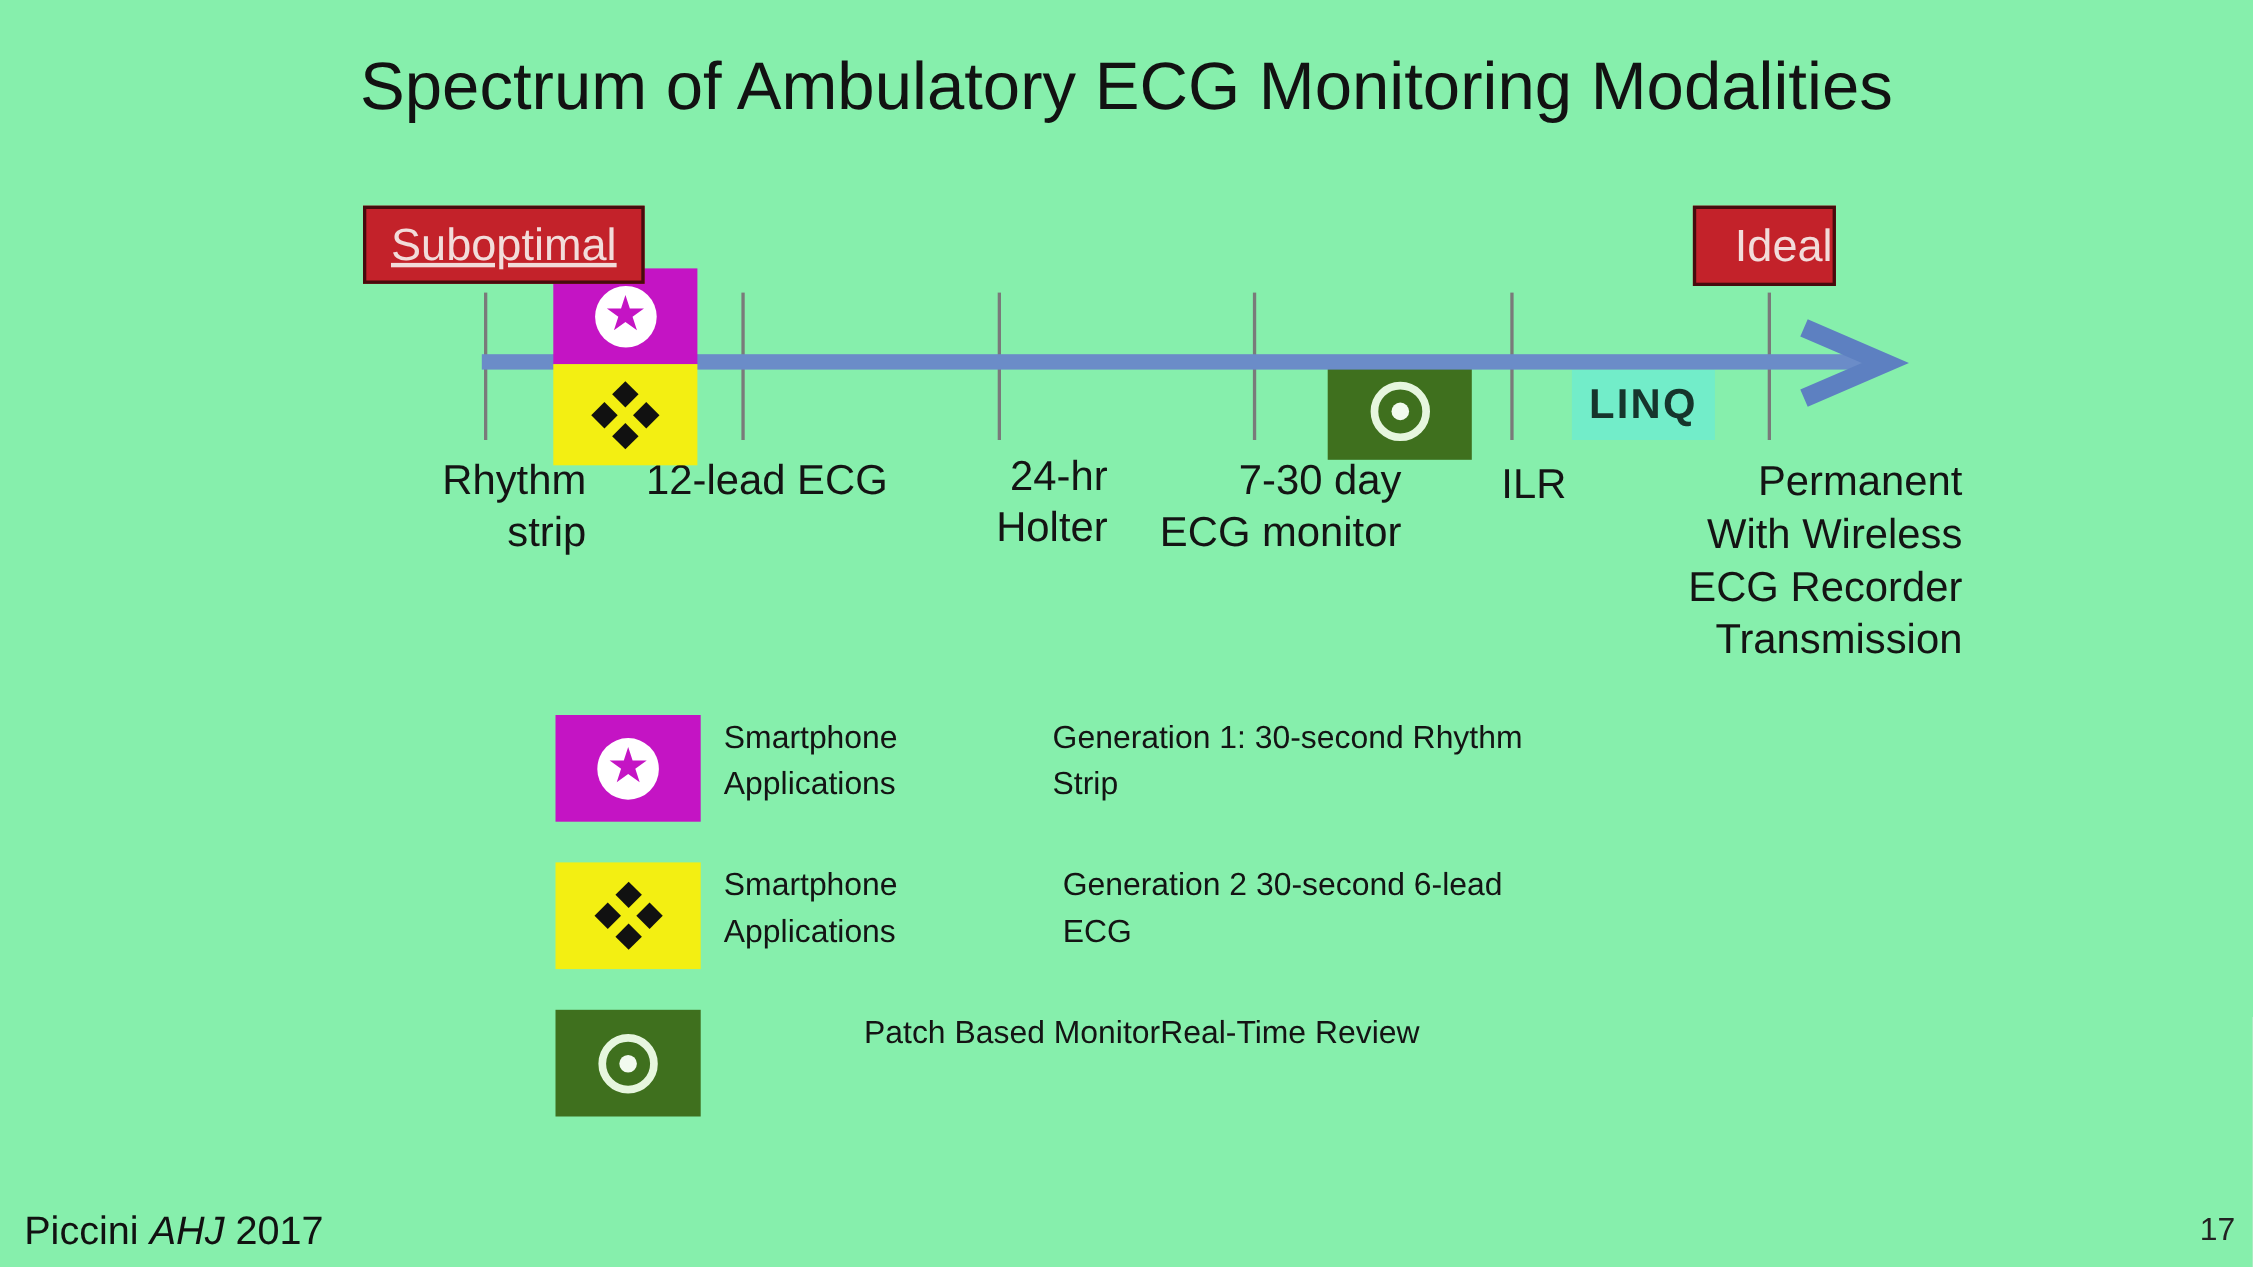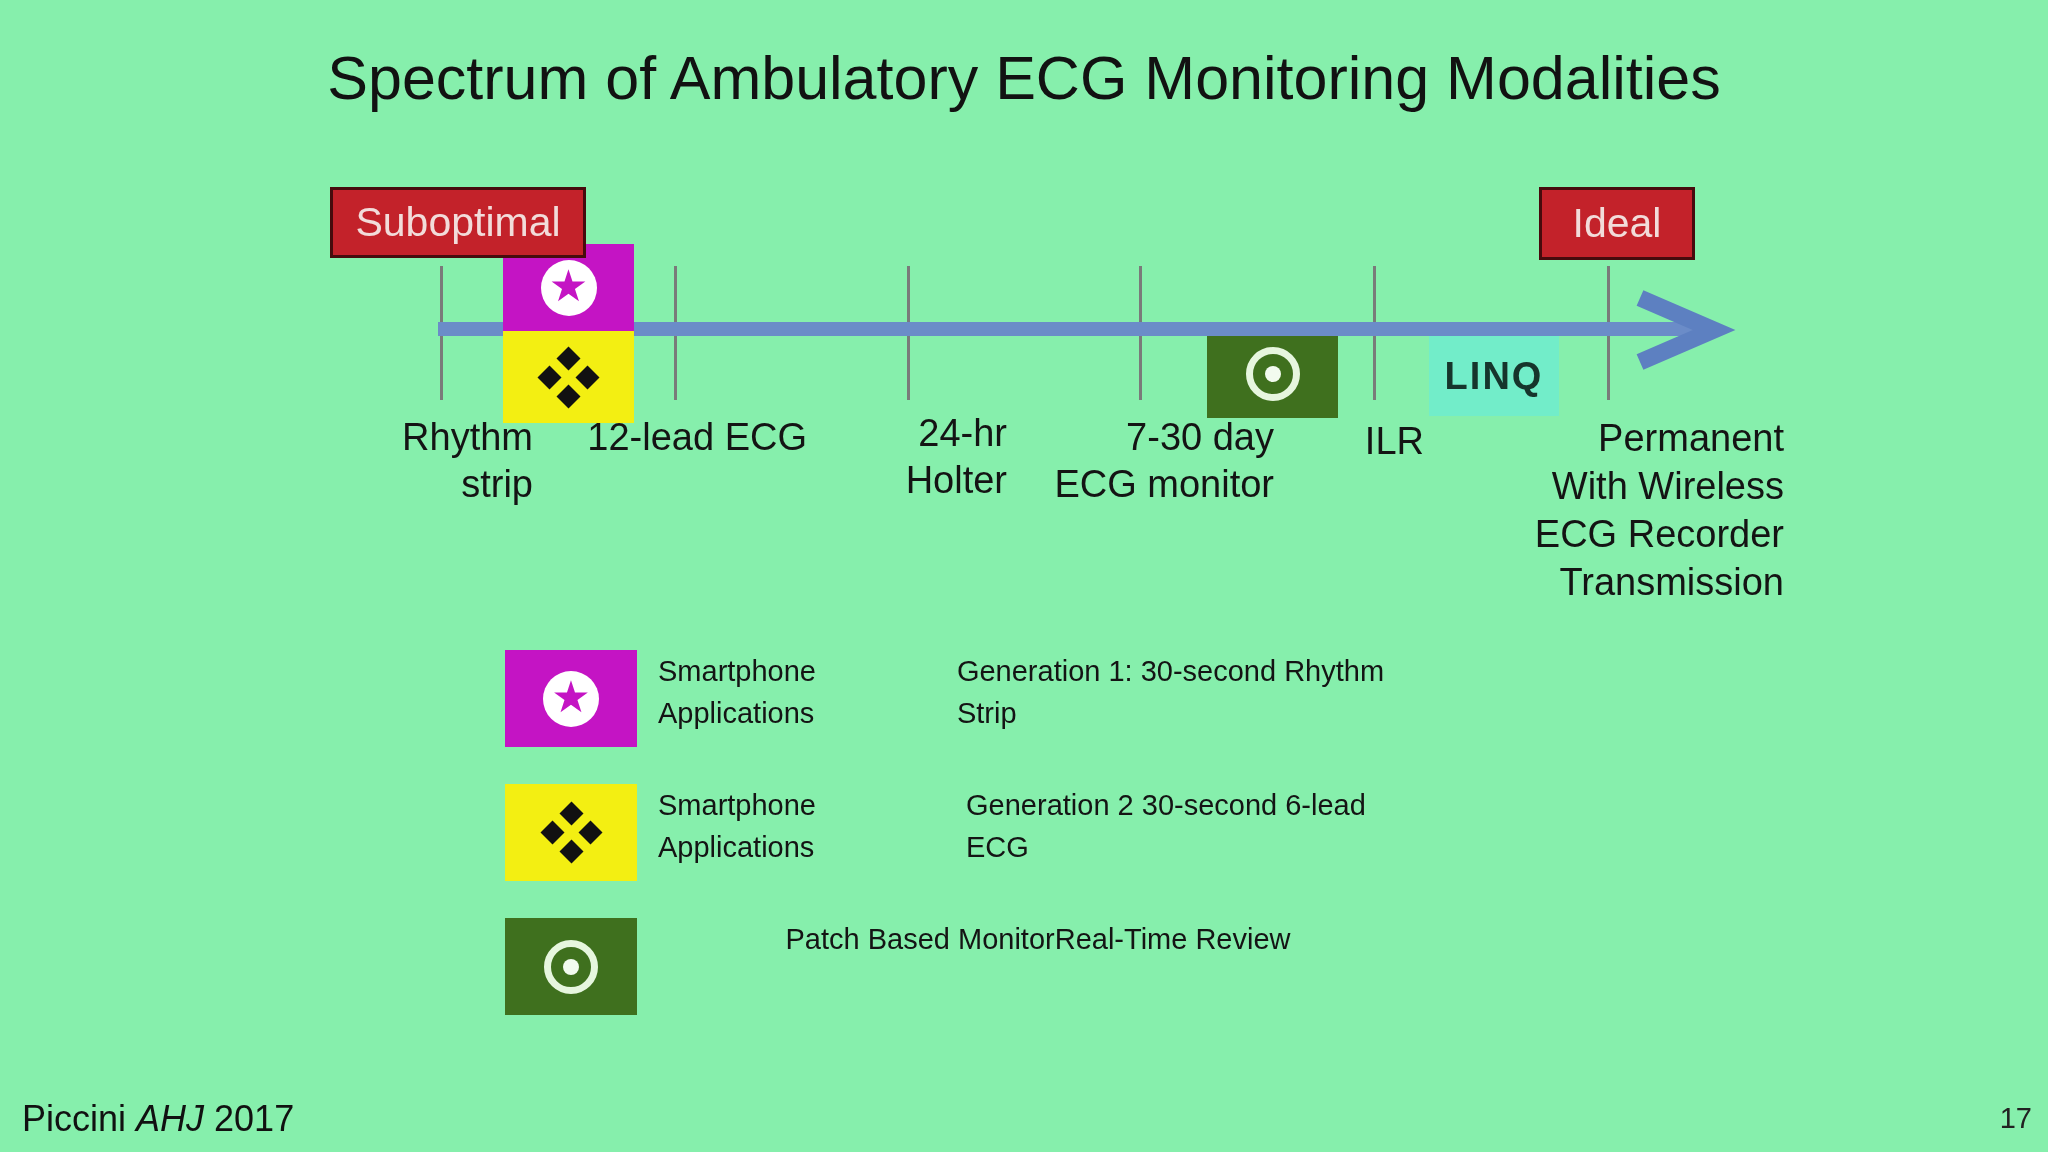"Suboptimal" .band.suboptimal { text-decoration: none -> underline }
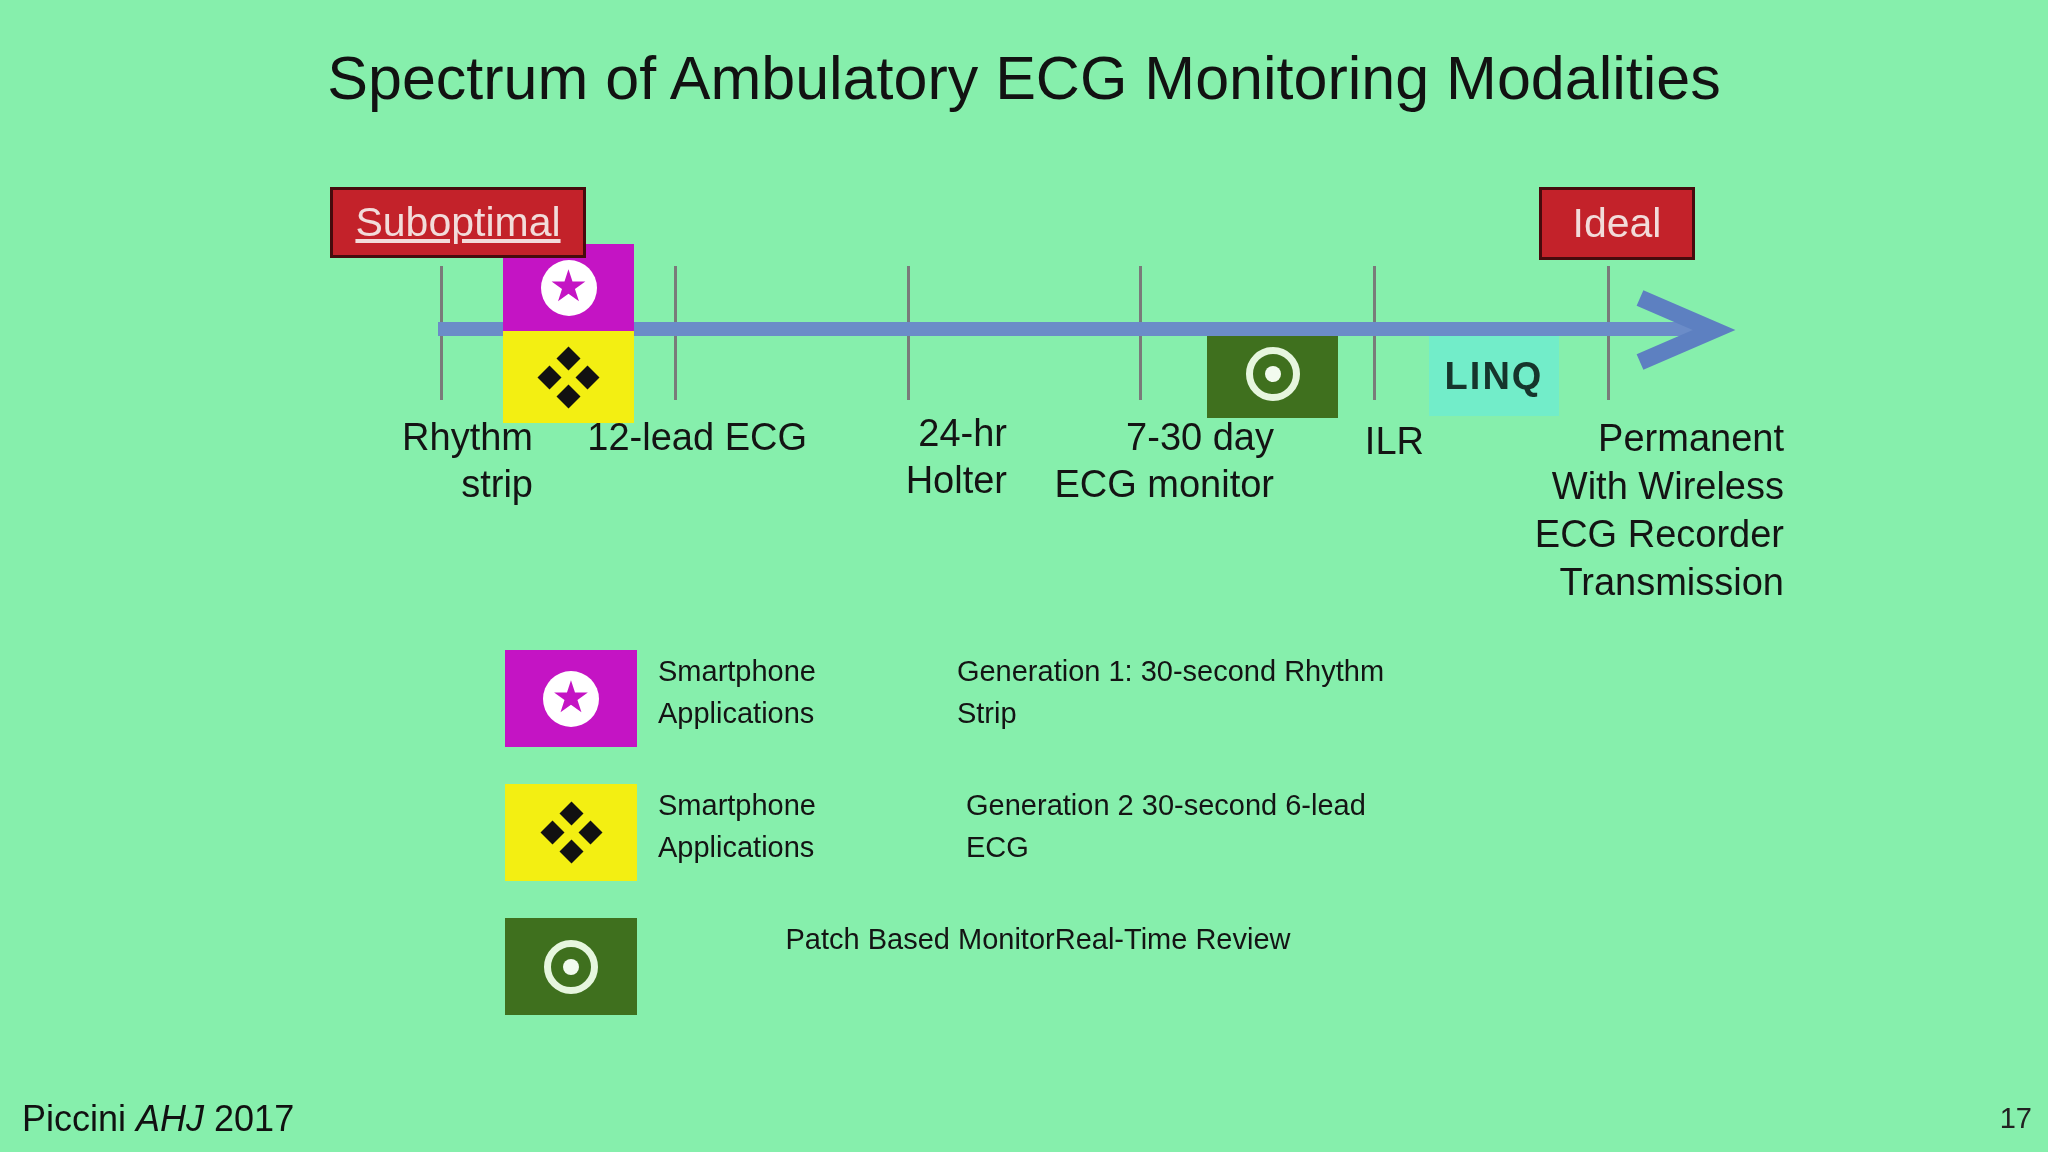"Ideal" .band.ideal { justify-content: none -> flex-end; width: 156px -> 130px }
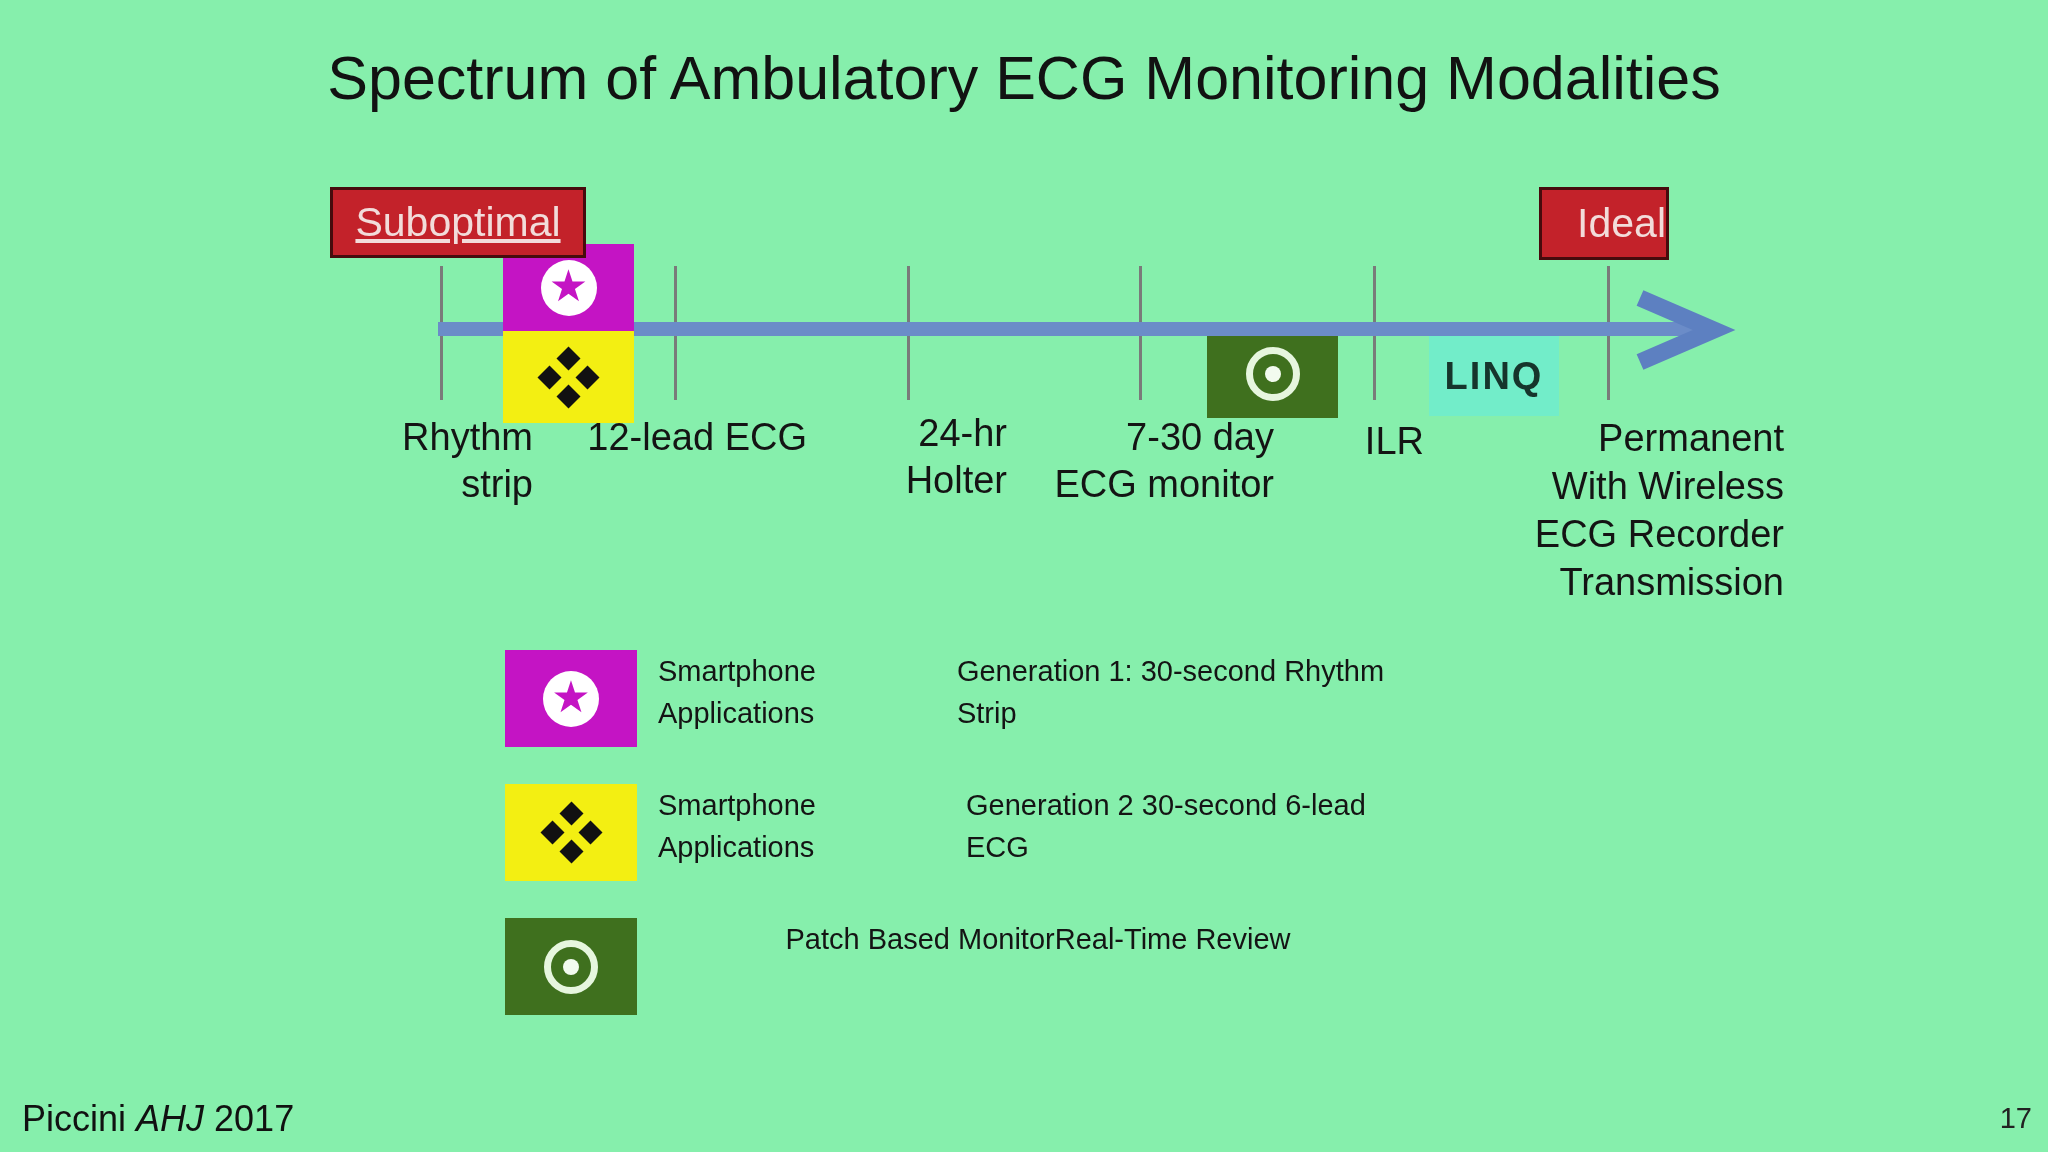"LINQ" .tl-linq { height: 80px -> 64px }
